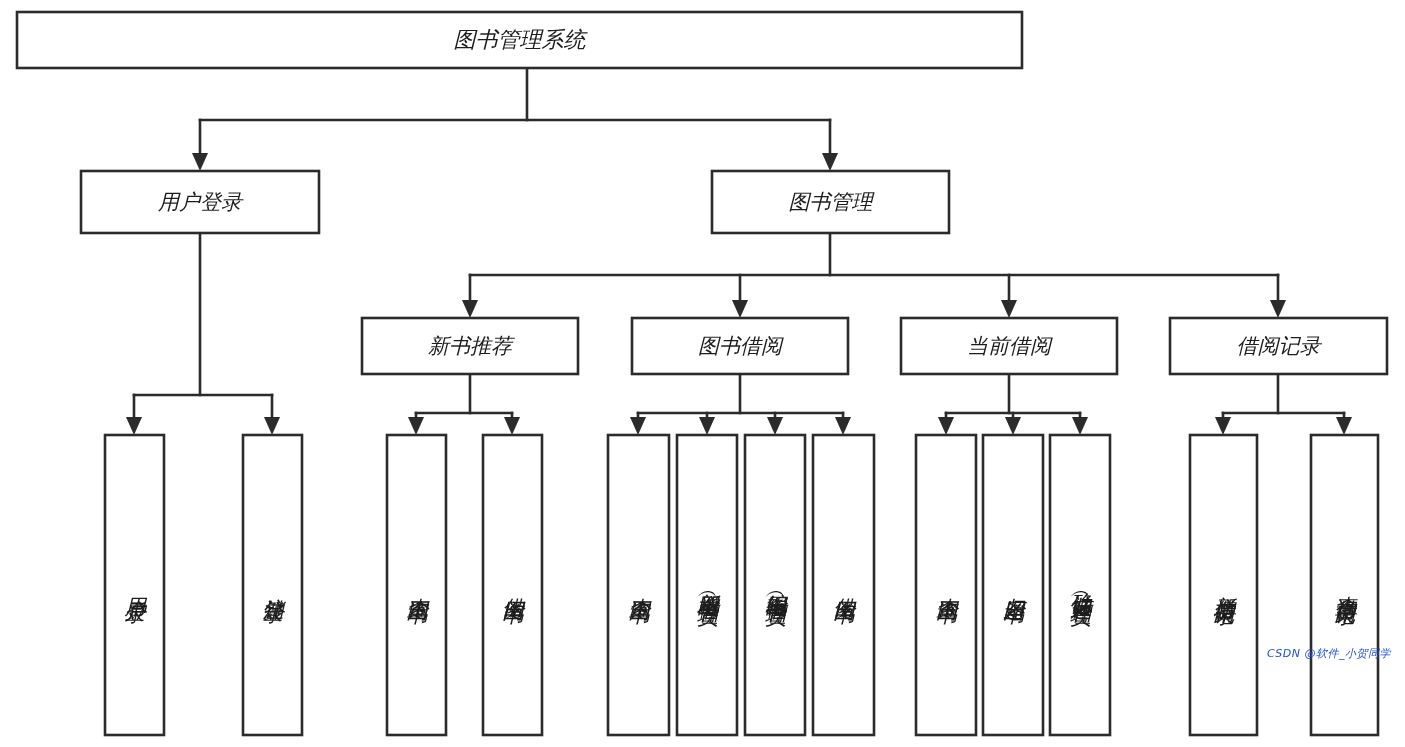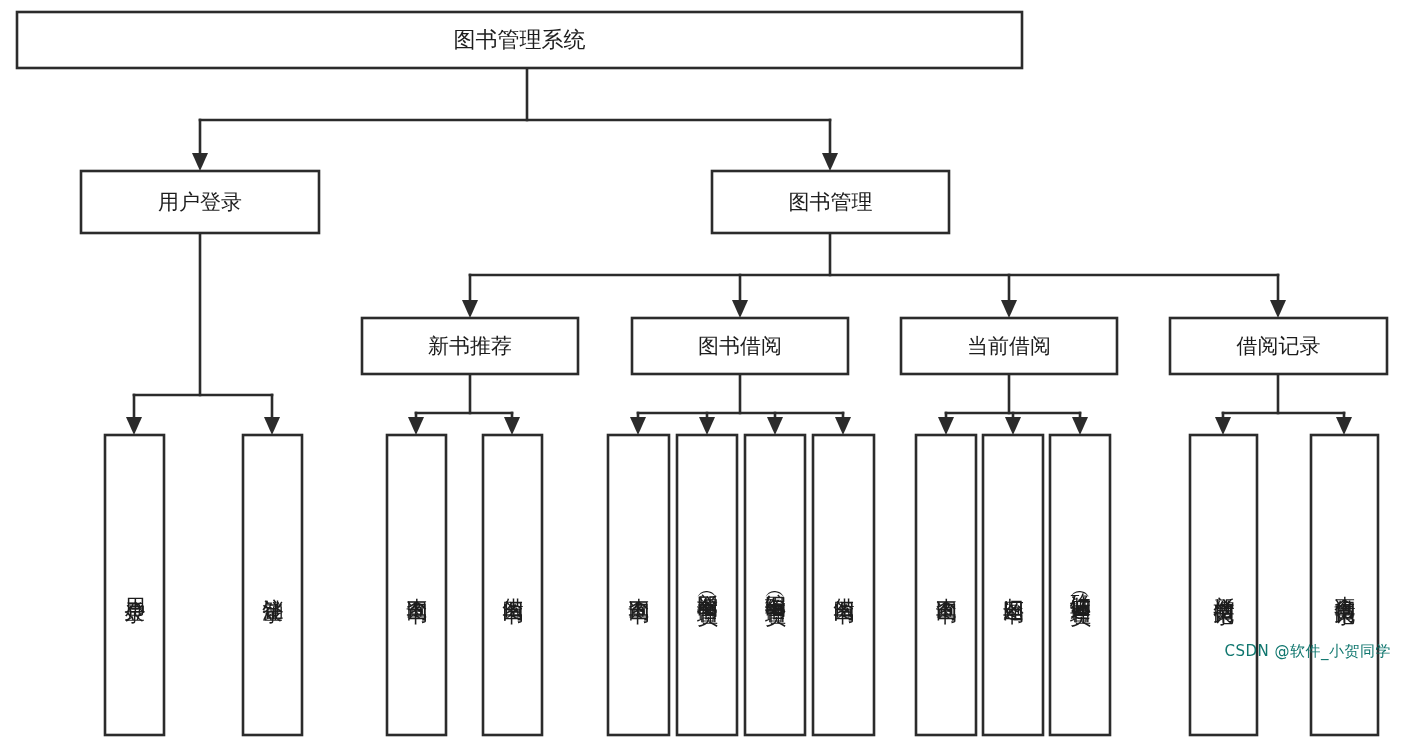"图书管理系统" #diagram-root { font-style: none -> italic }
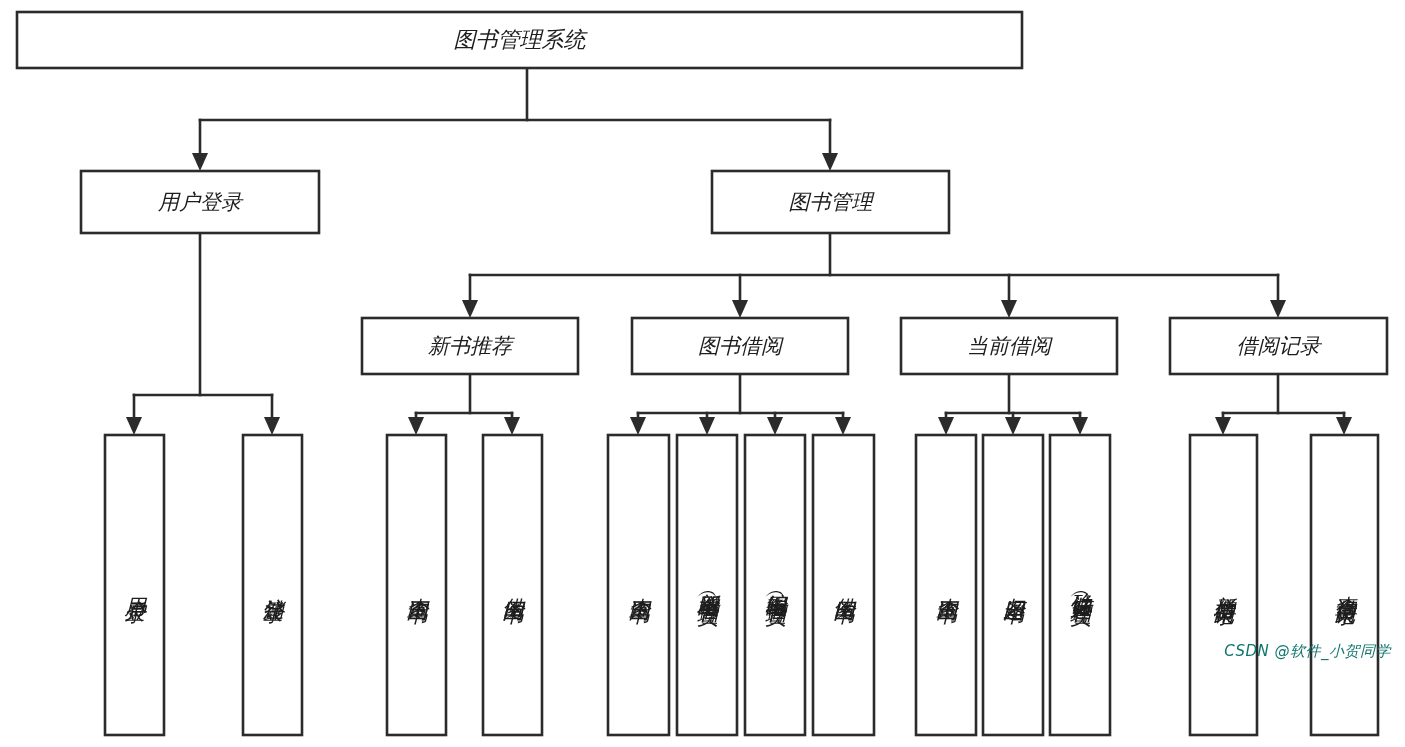"CSDN @软件_小贺同学" #watermark { color: #0f766e -> #1d4ed8; font-size: 15px -> 11px }
